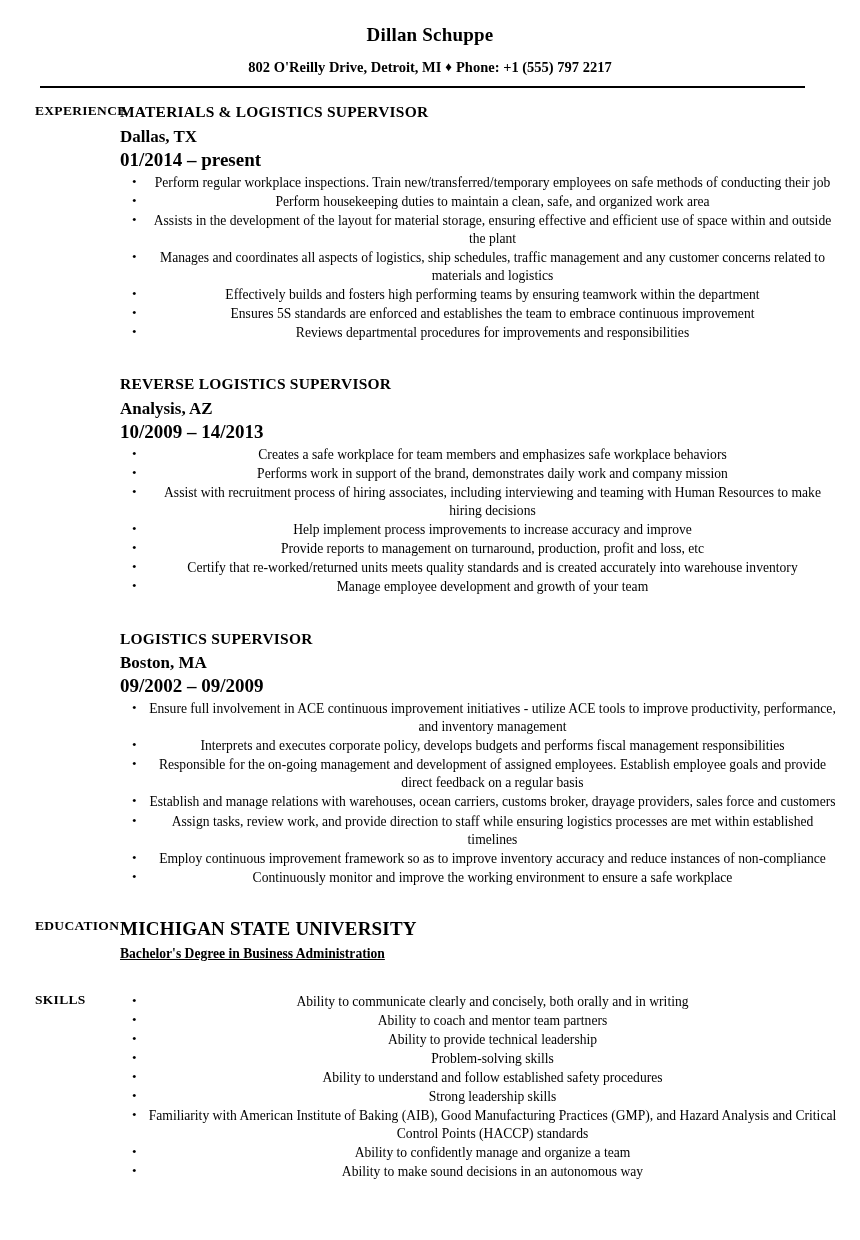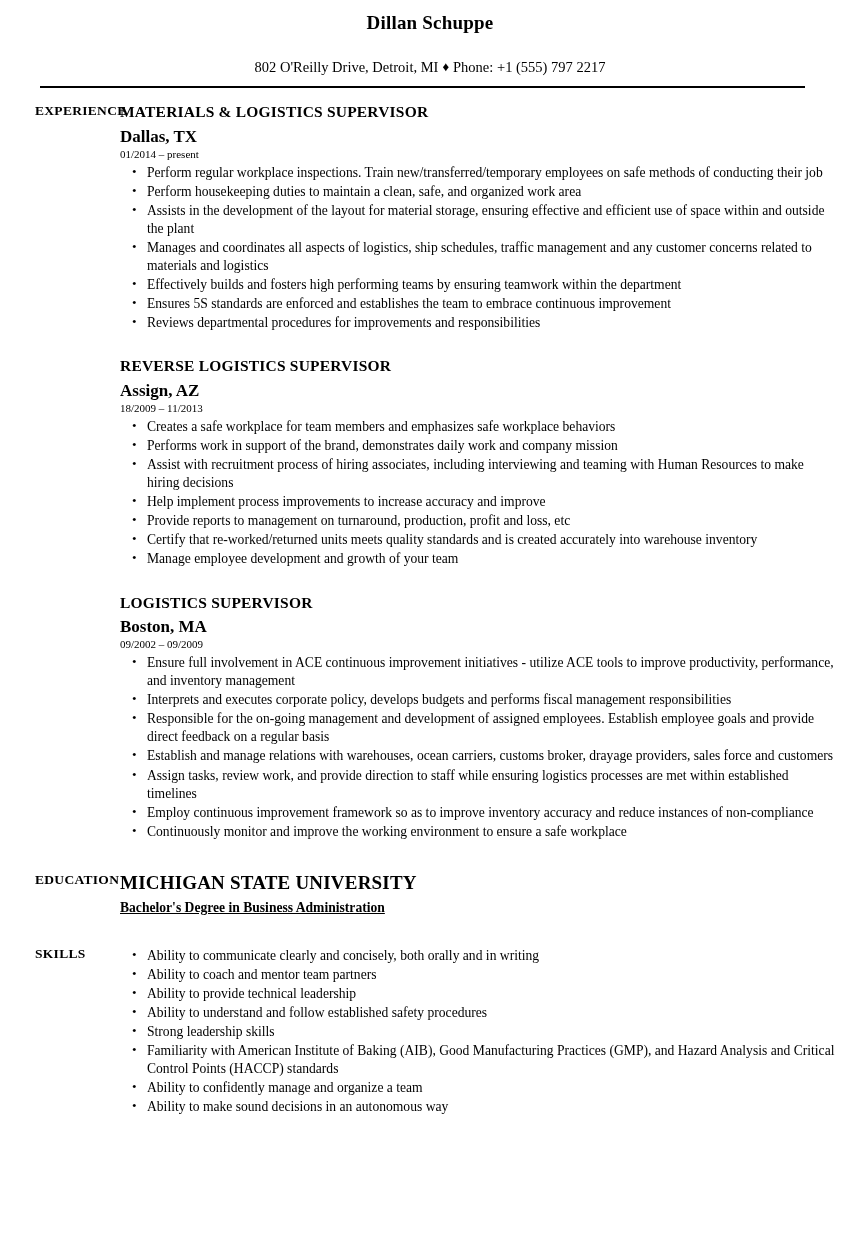"Dillan Schuppe" .header { padding-top: 12px -> 24px }
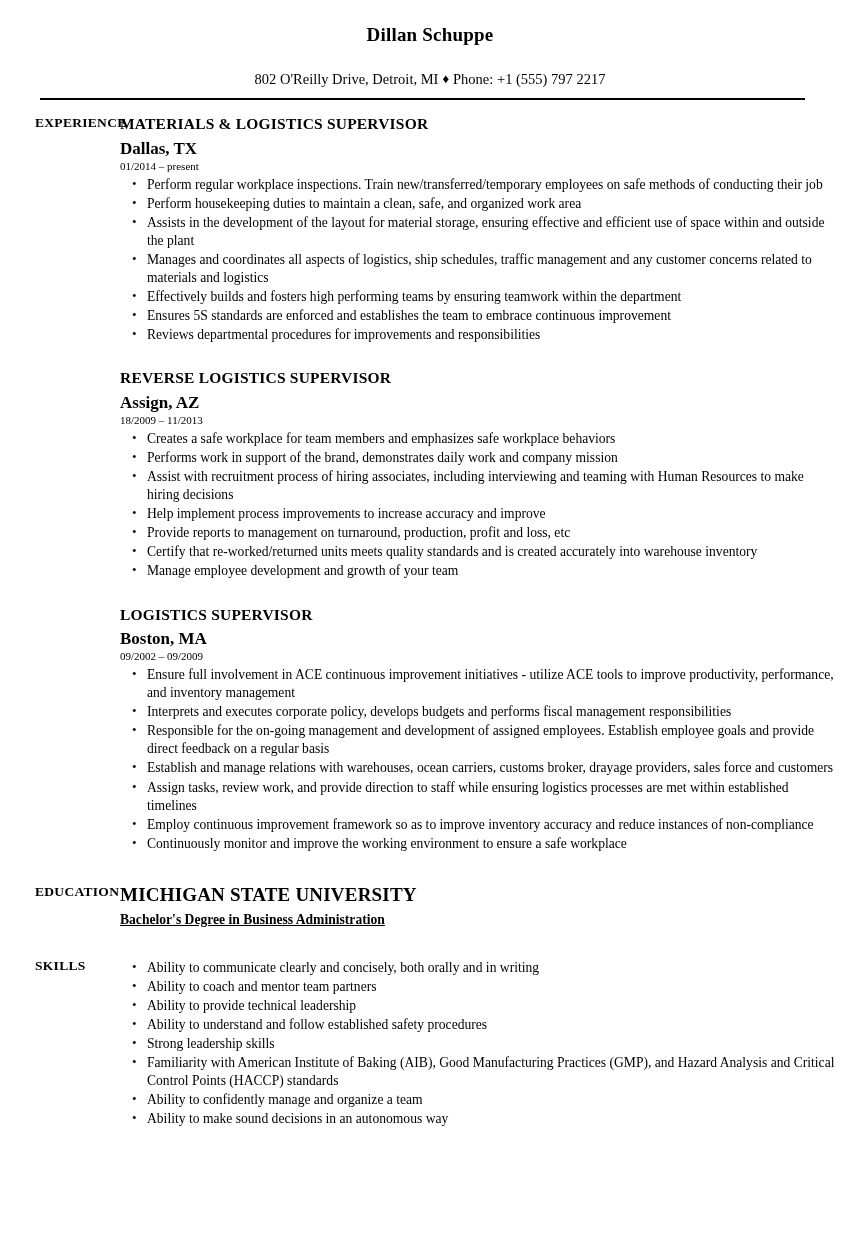"802 O'Reilly Drive, Detroit, MI" .contact-line { font-weight: normal -> bold; margin-top: 24px -> 12px }
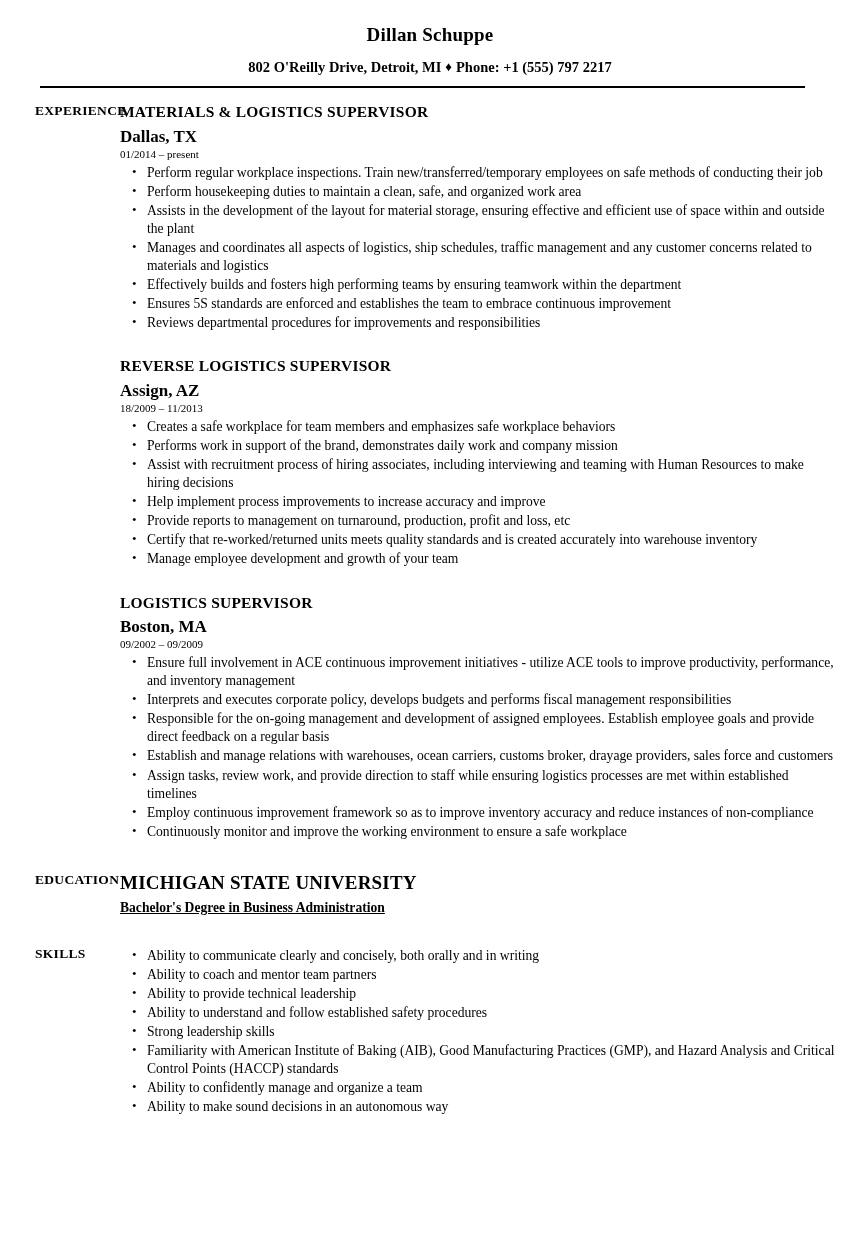"01/2014 – present" .job-dates { font-size: 11px -> 19px; font-weight: normal -> bold }
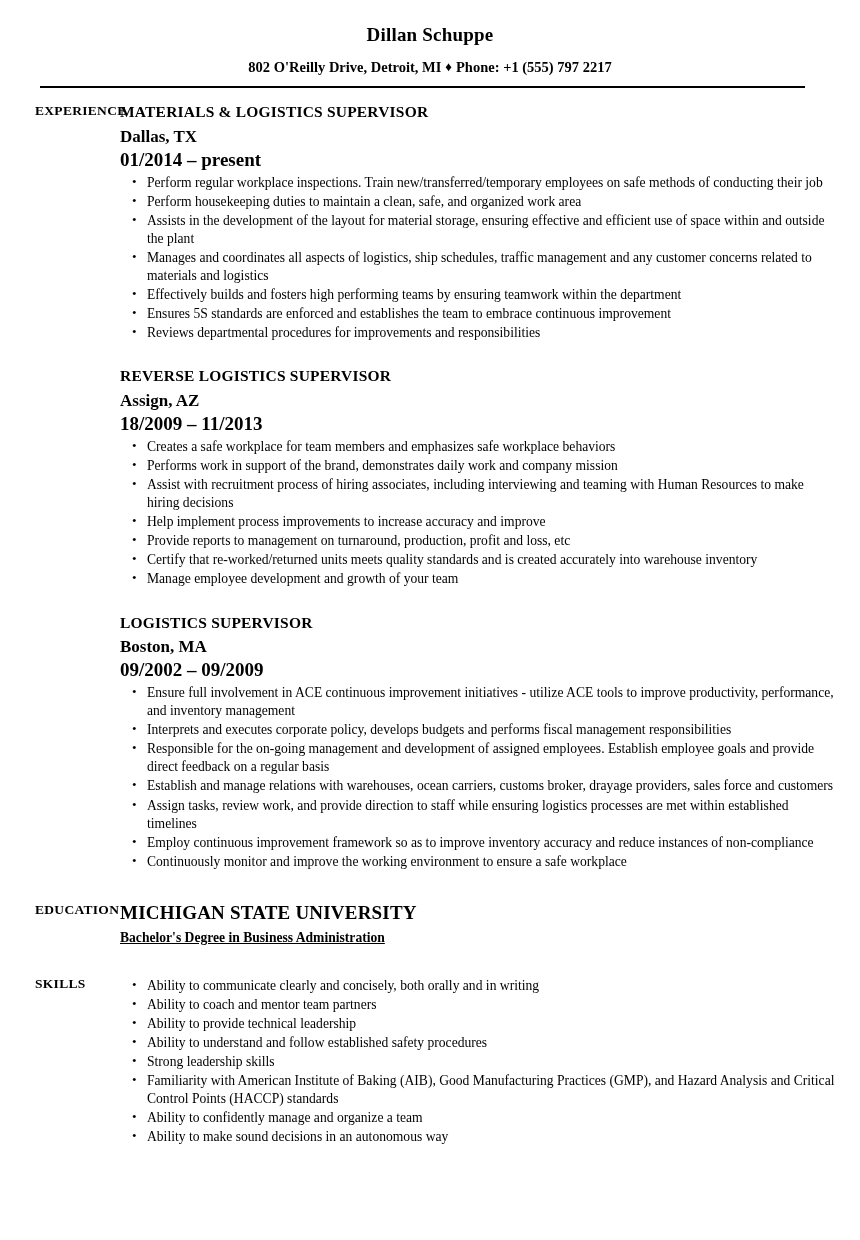"Perform regular workplace inspections." ul.bullets > li { text-align: left -> center }
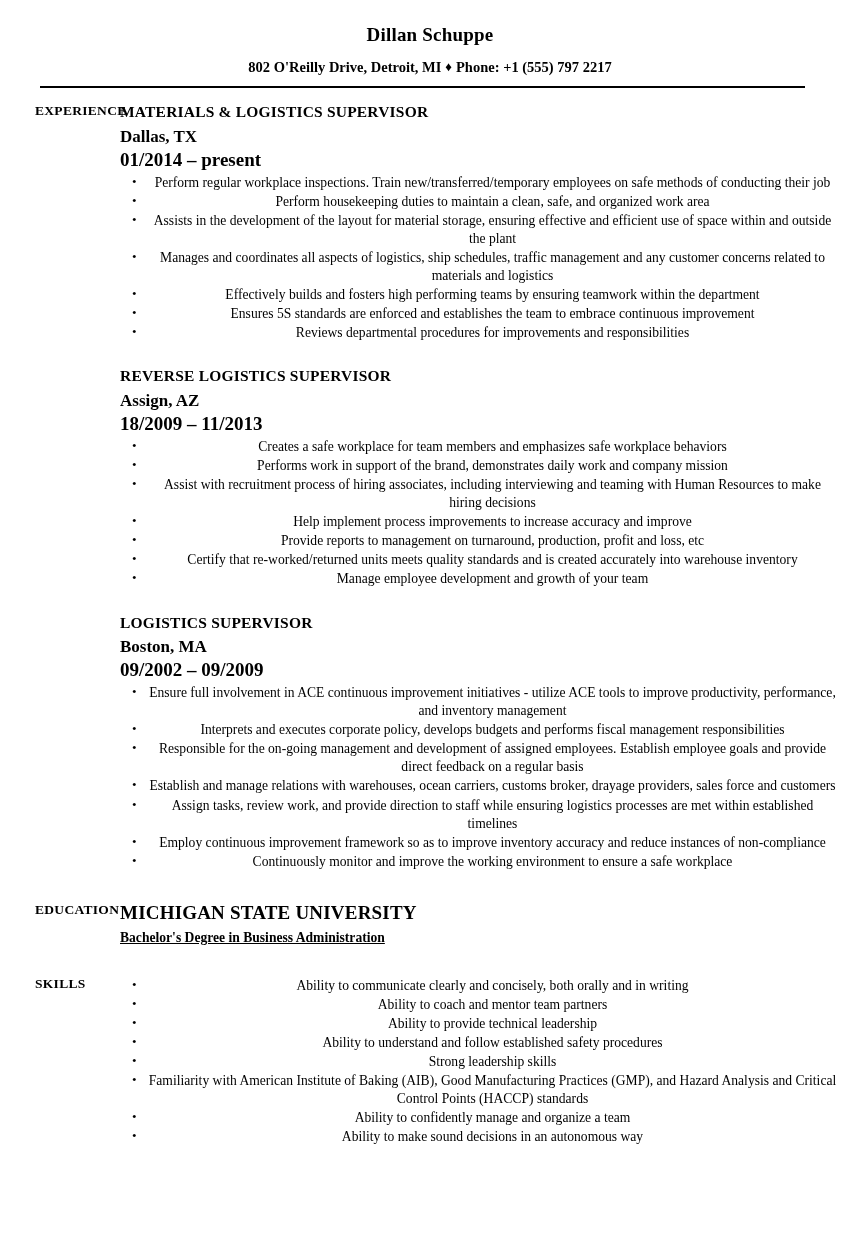"REVERSE LOGISTICS SUPERVISOR" .job + .job { margin-top: 24px -> 32px }
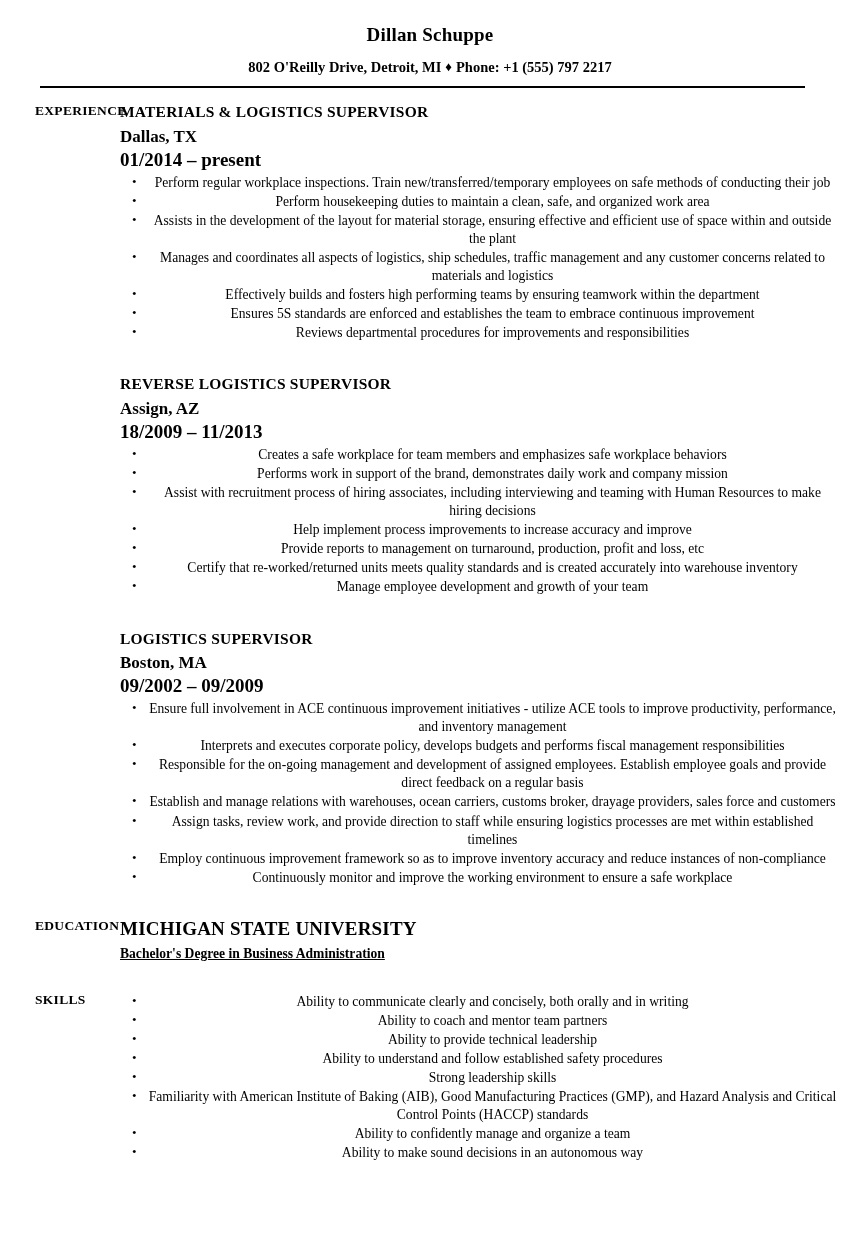"Assign, AZ" div.job-location { text: Assign -> Analysis }
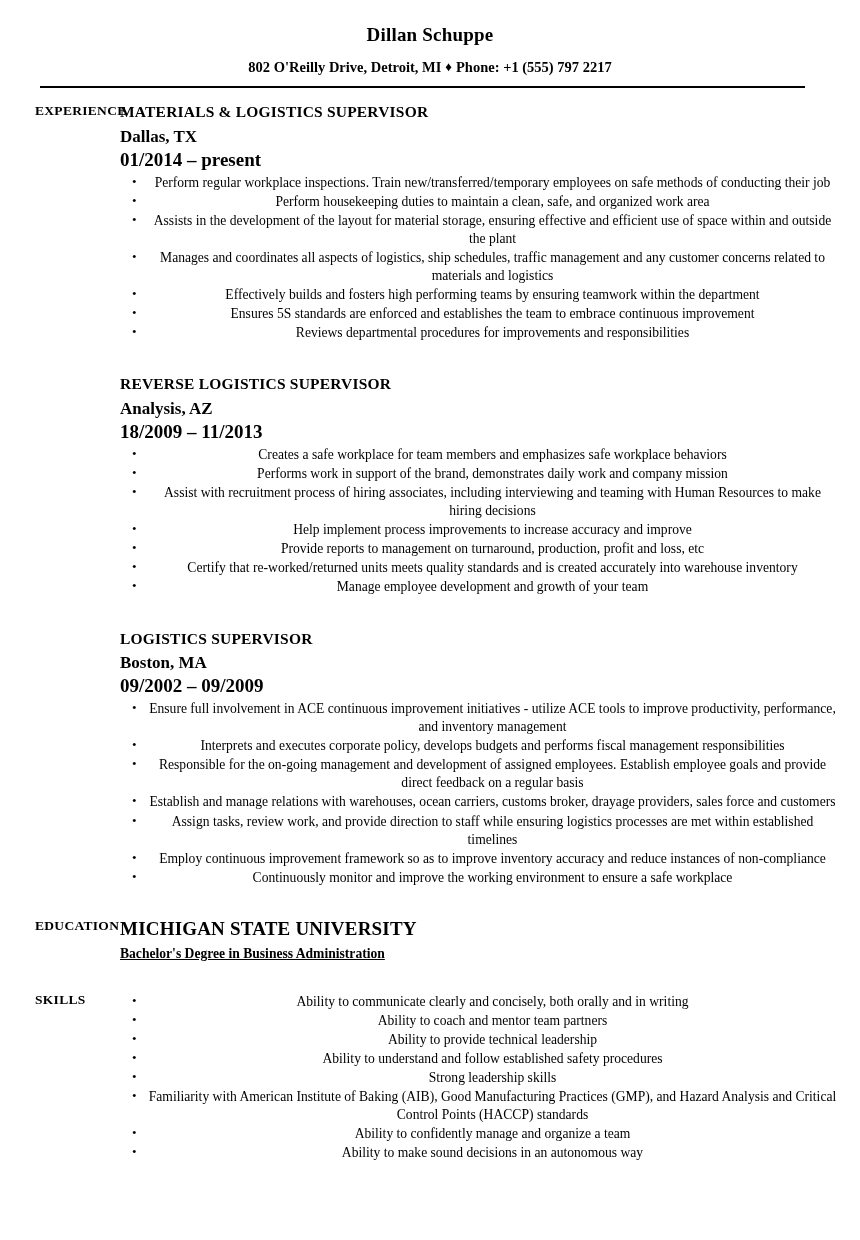"18/2009 – 11/2013" div.job-dates { text: 18/2009 – 11/2013 -> 10/2009 – 14/2013 }
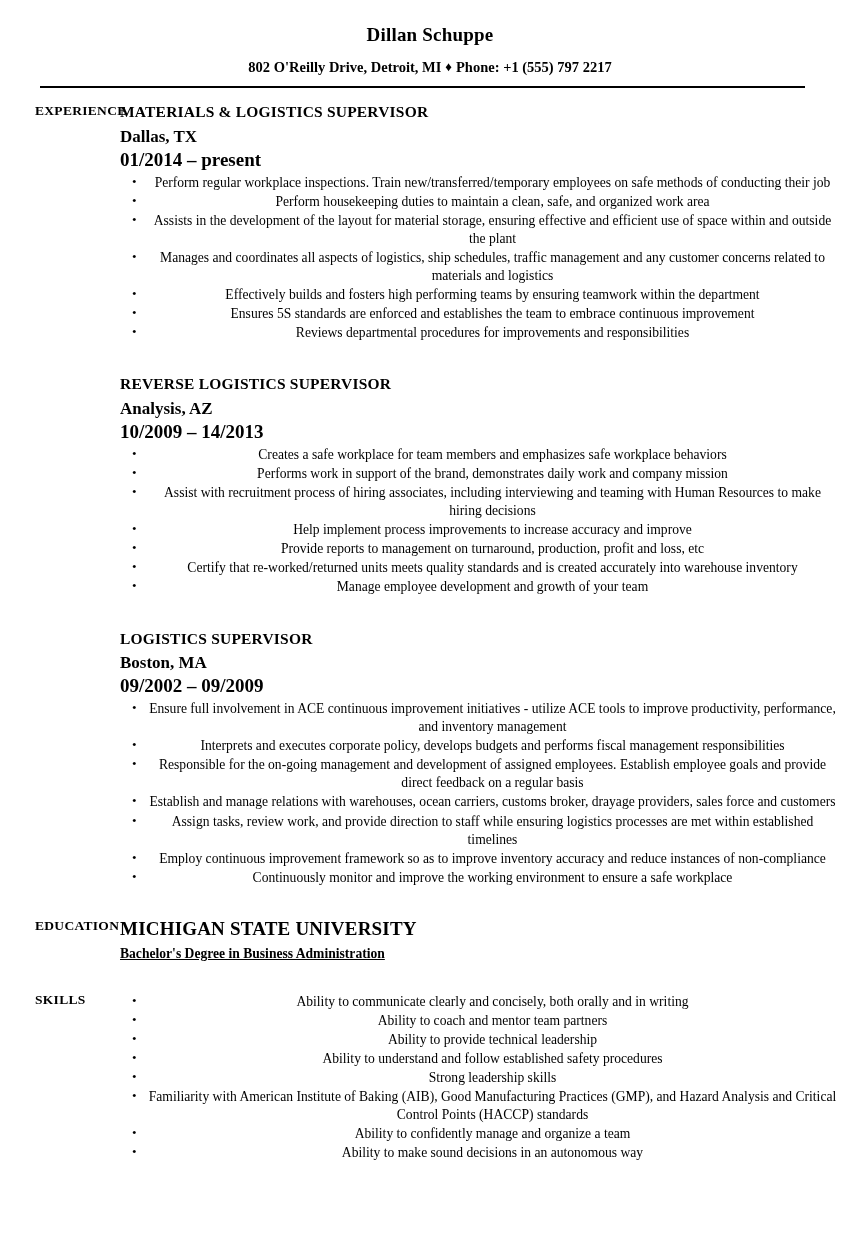"Problem-solving skills" li { html: none -> <li>Problem-solving skills</li> }
